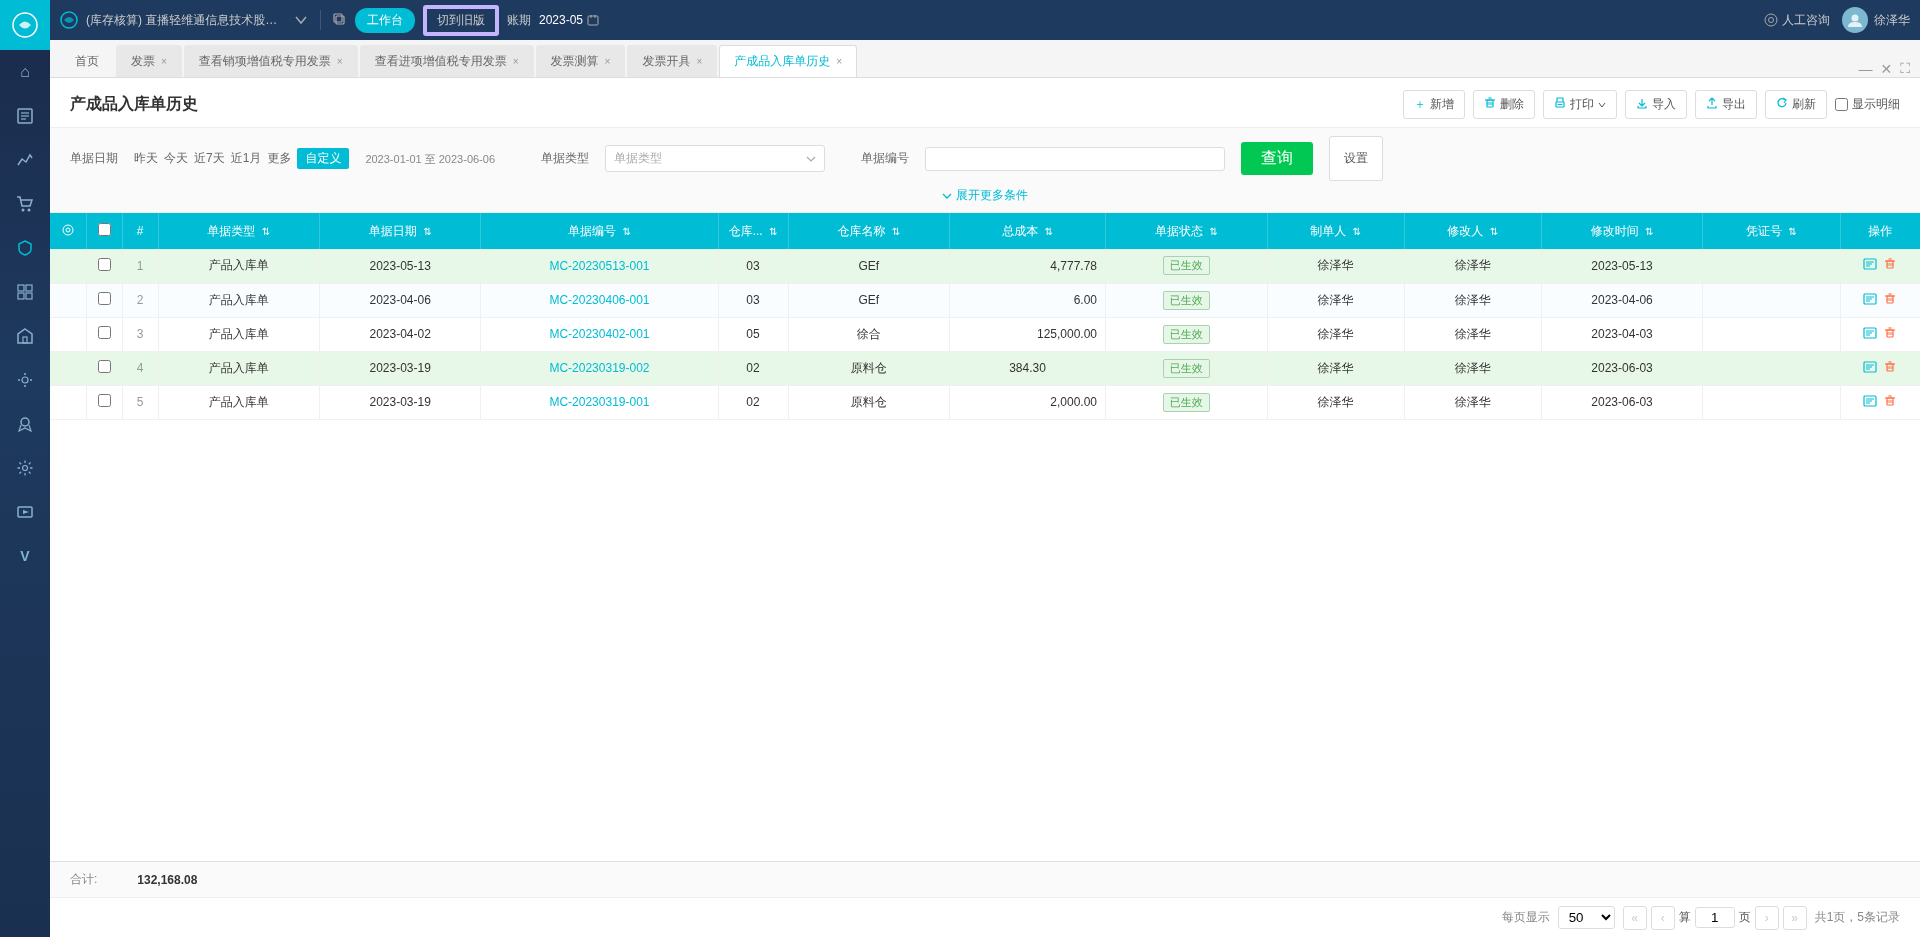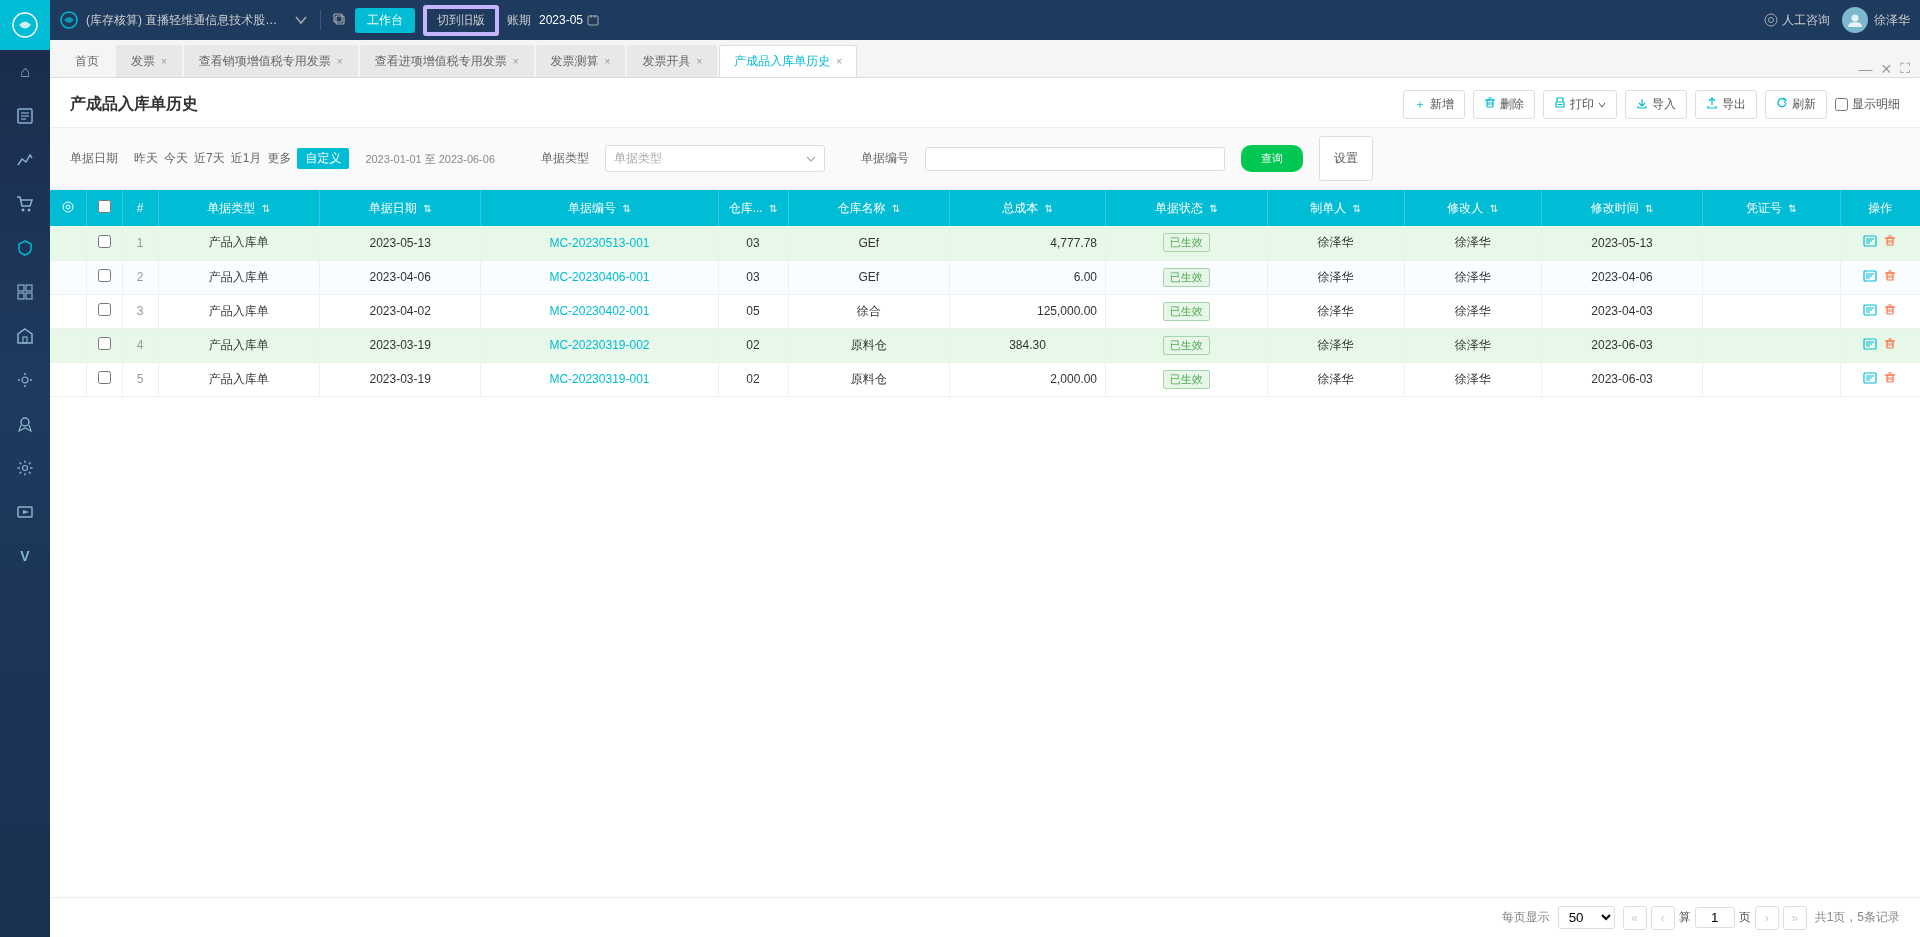"工作台" .topbar-btn { border-radius: 3px -> 12px }
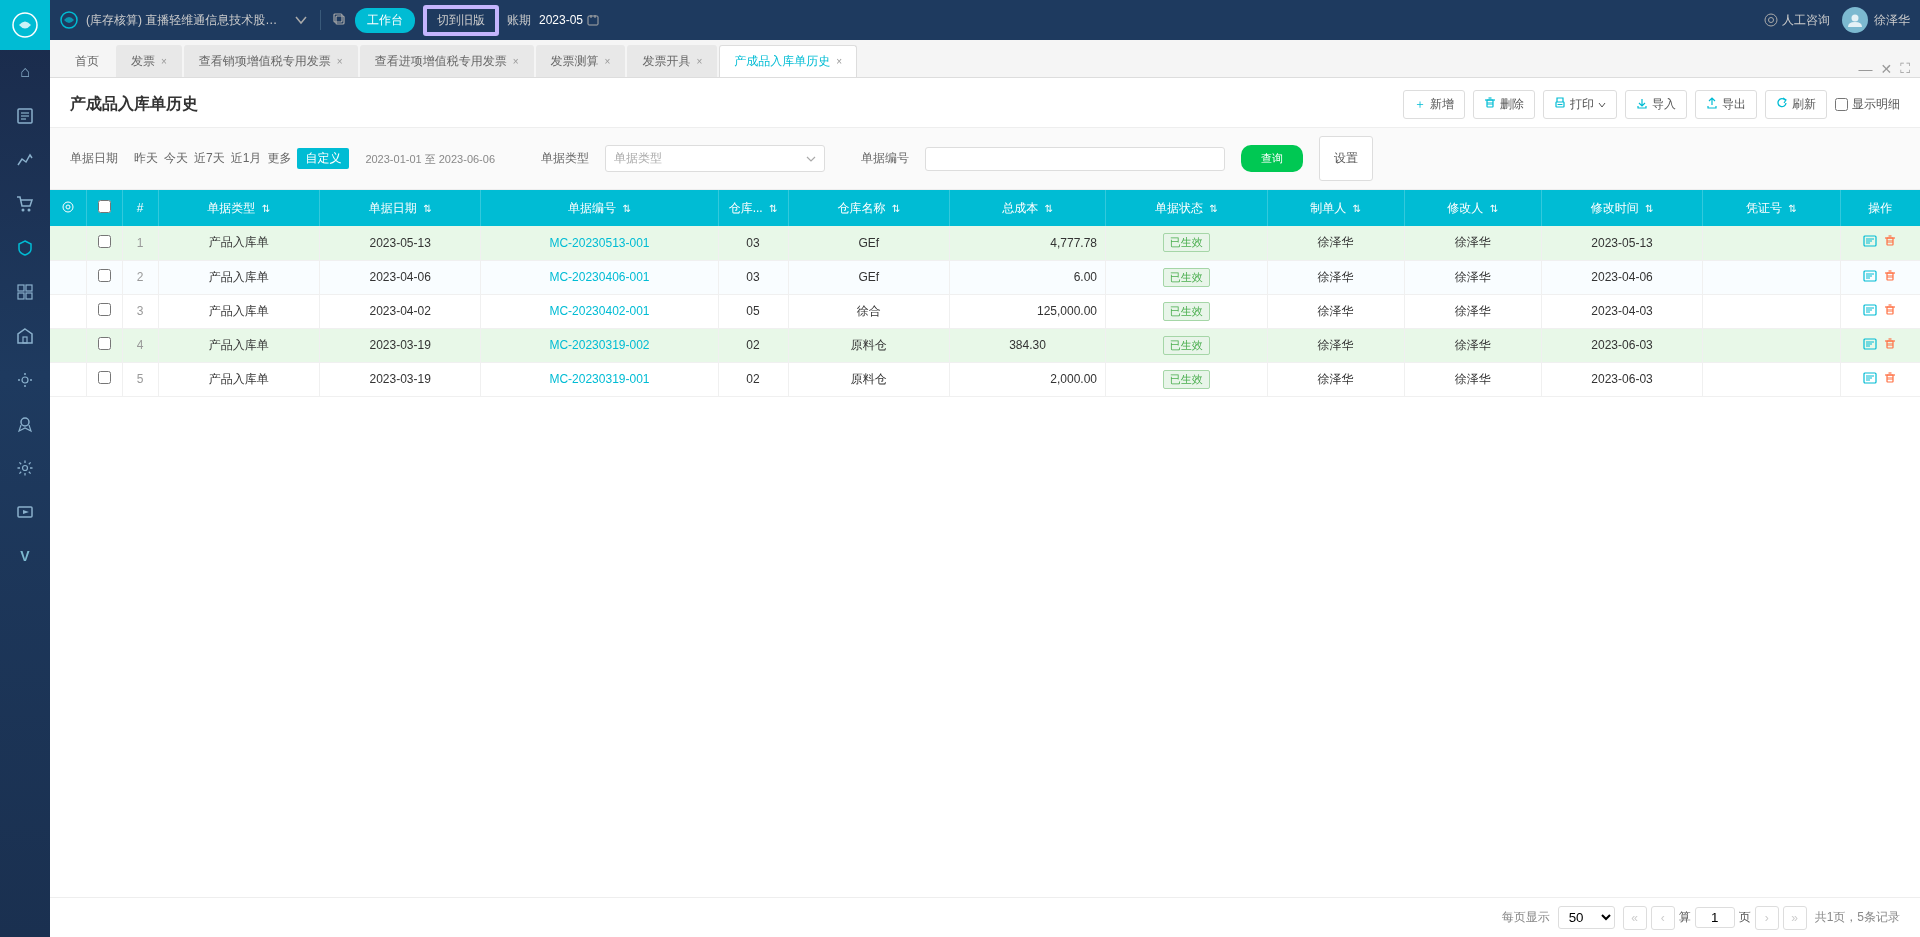"查询" .filter-search-btn { border-radius: 10px -> 3px; font-size: 11px -> 16px }
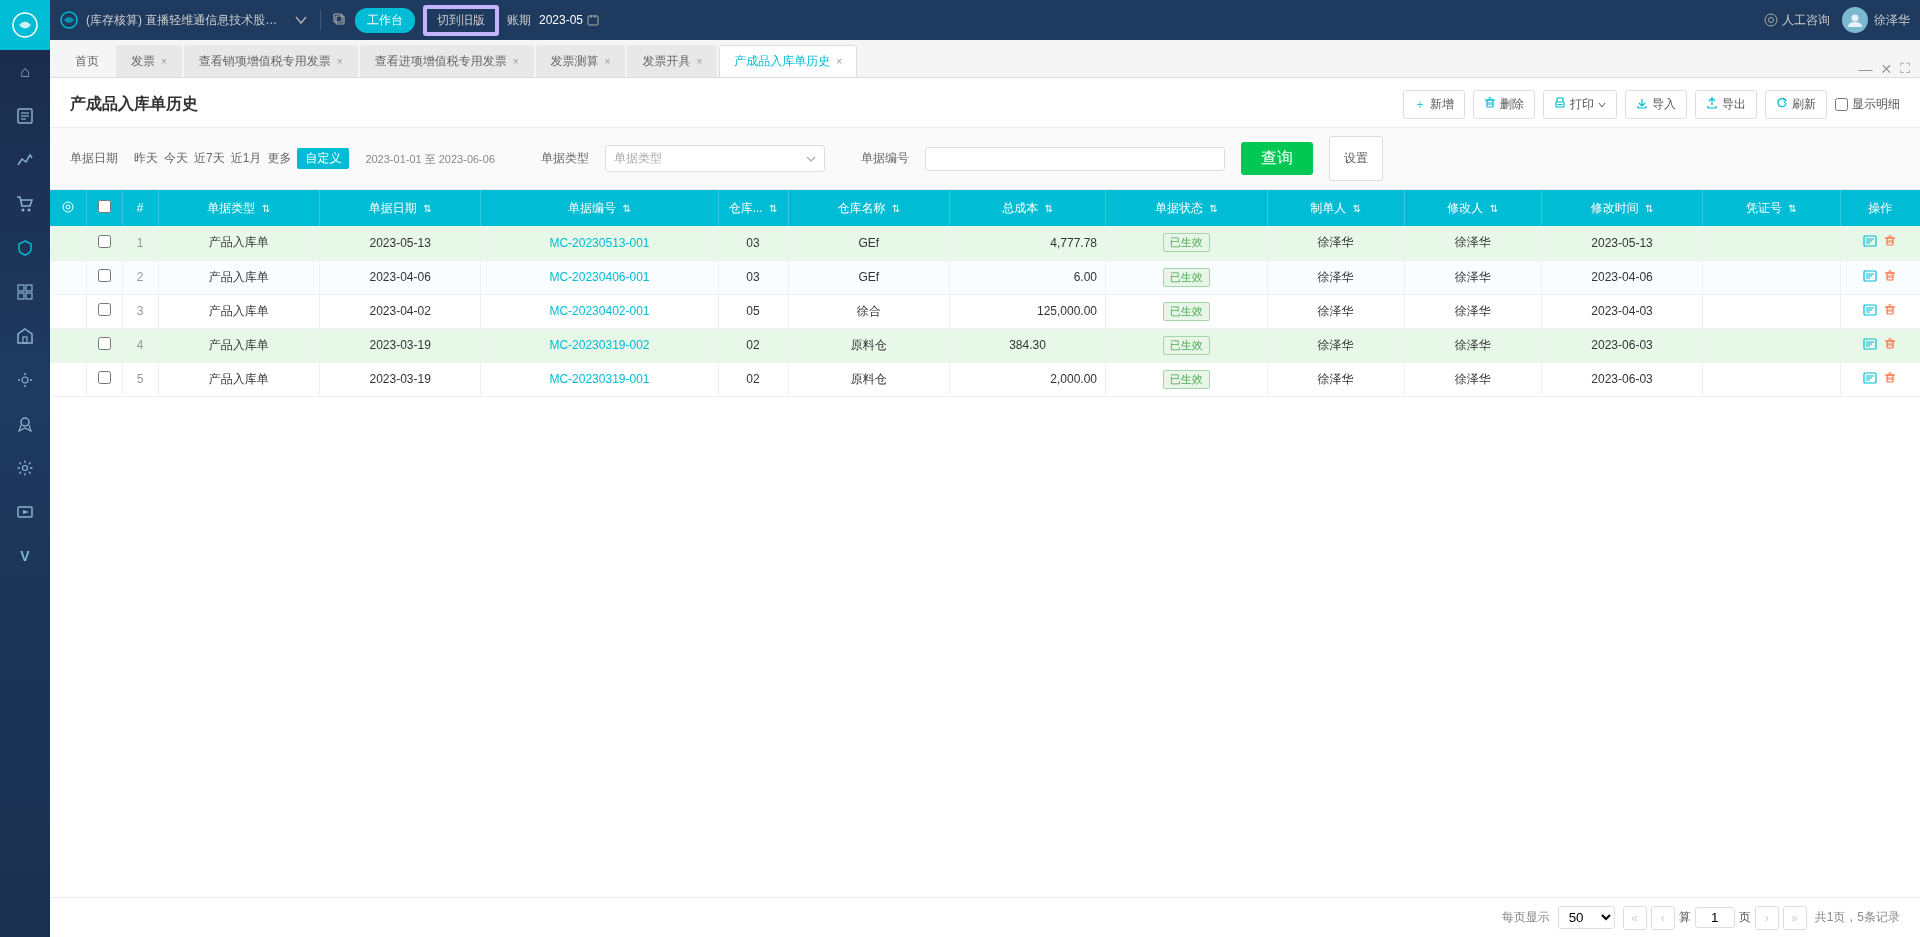"展开更多条件" div.filter-row2 { html: none -> <div> <div> <svg> <polyline></polyline> </svg> <span>展开更多条件</span> </div> </div> }
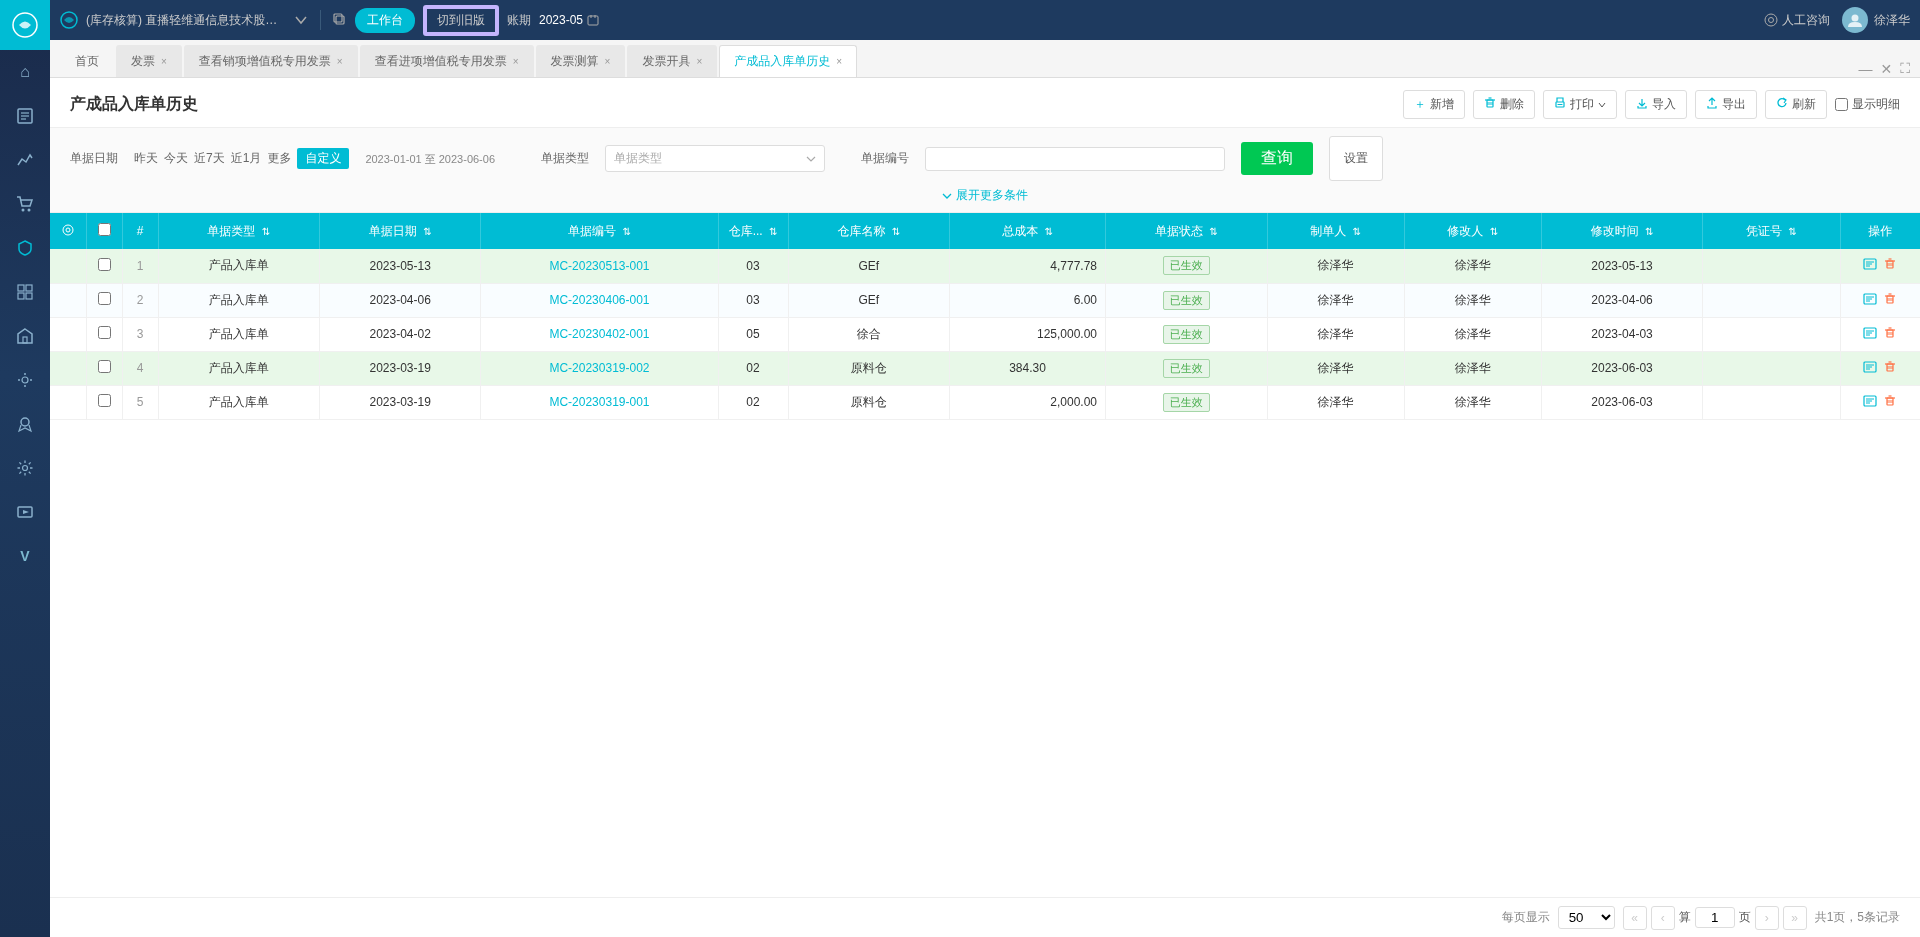"合计:" div.table-footer { html: none -> <div> <span>合计:</span> <span>132,168.08</span> </div> }
